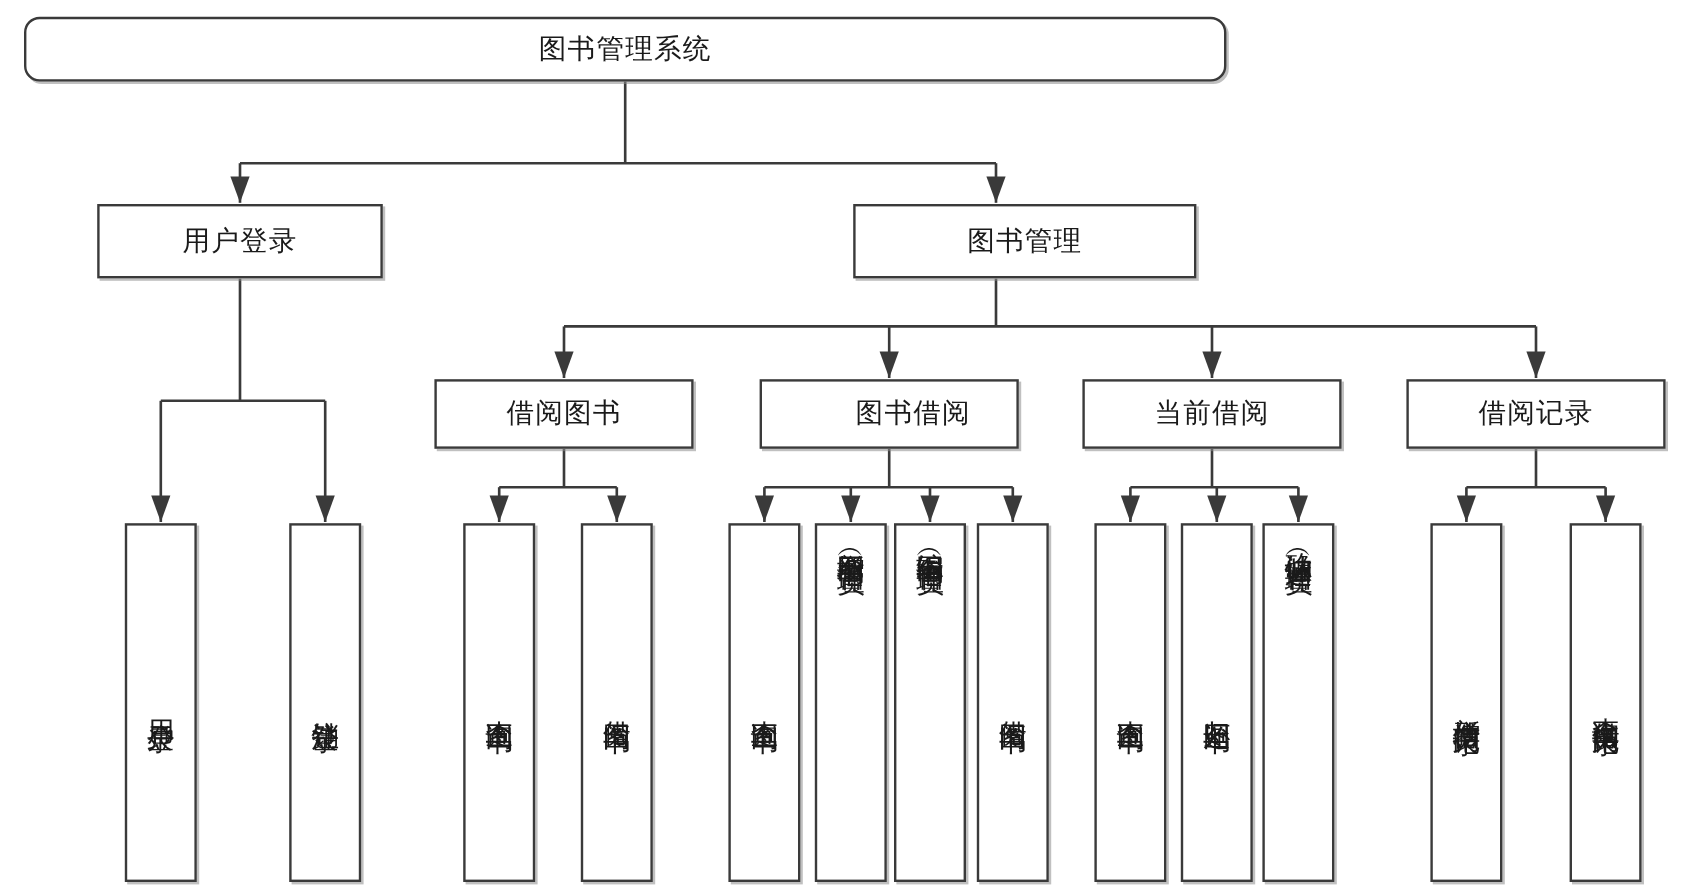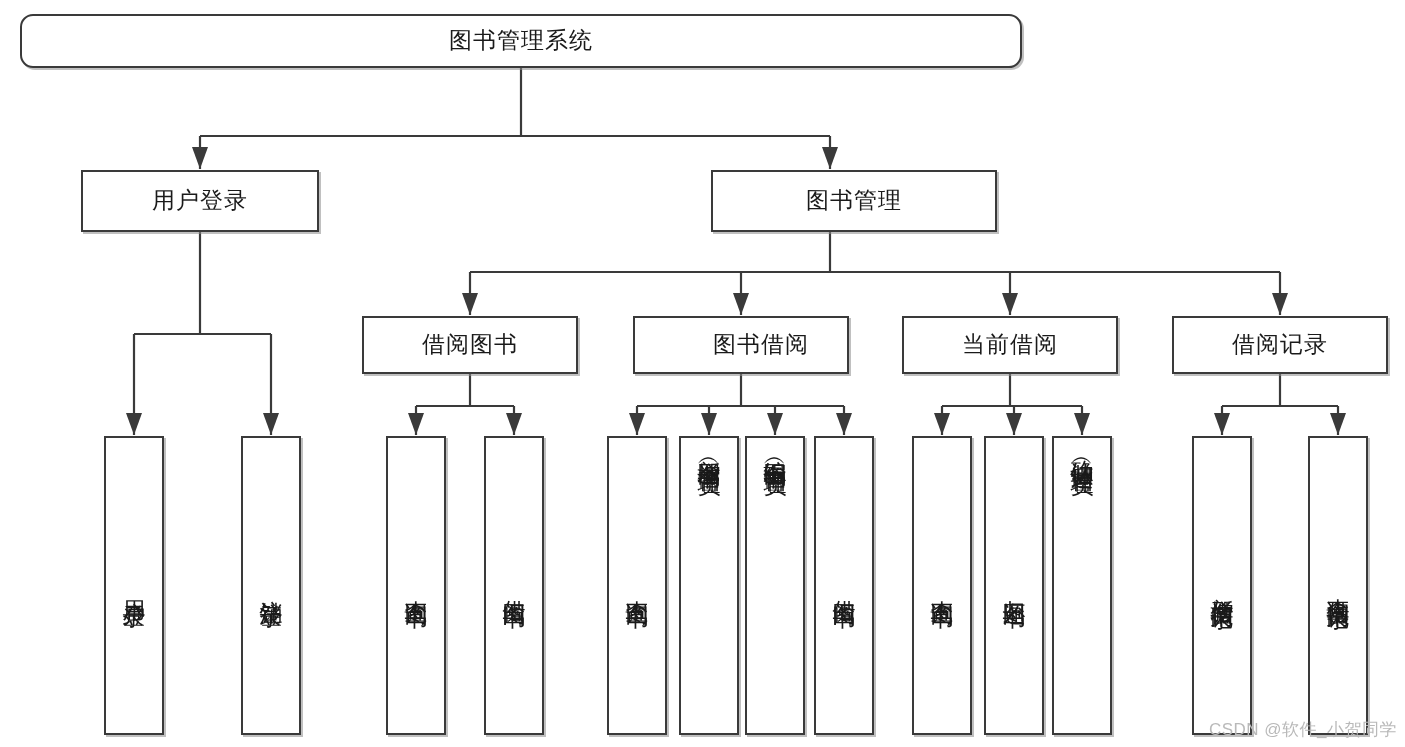"CSDN @软件_小贺同学" div.watermark { html: <div>CSDN @软件_小贺同学</div> -> none }
